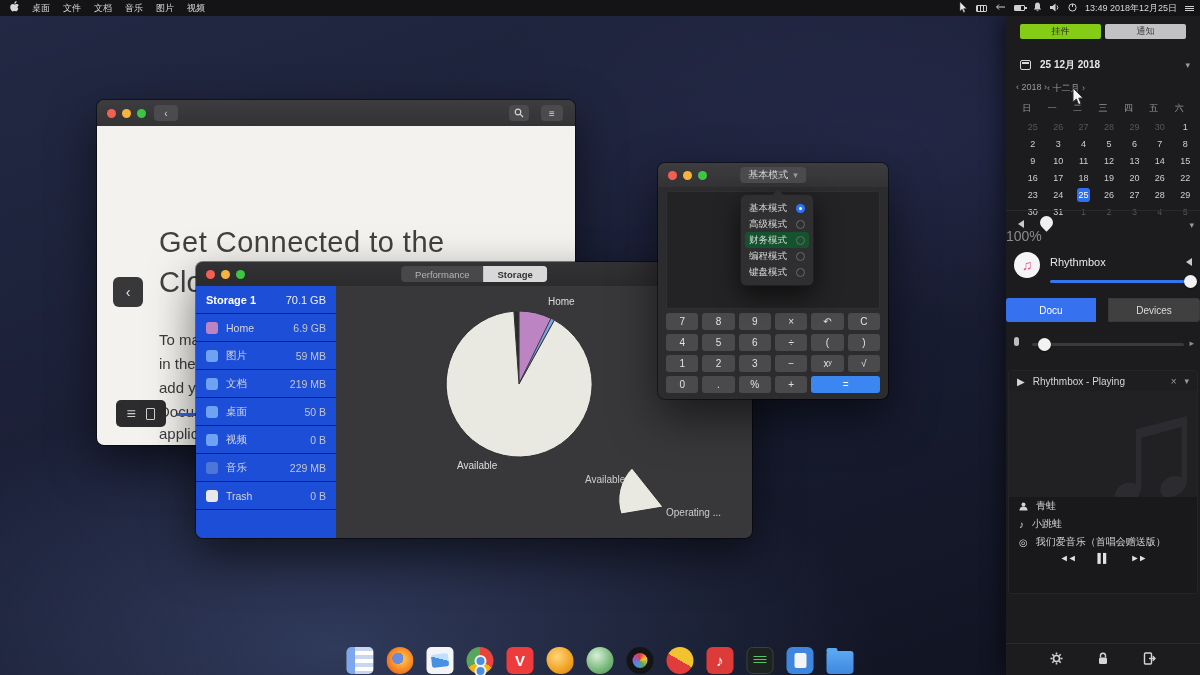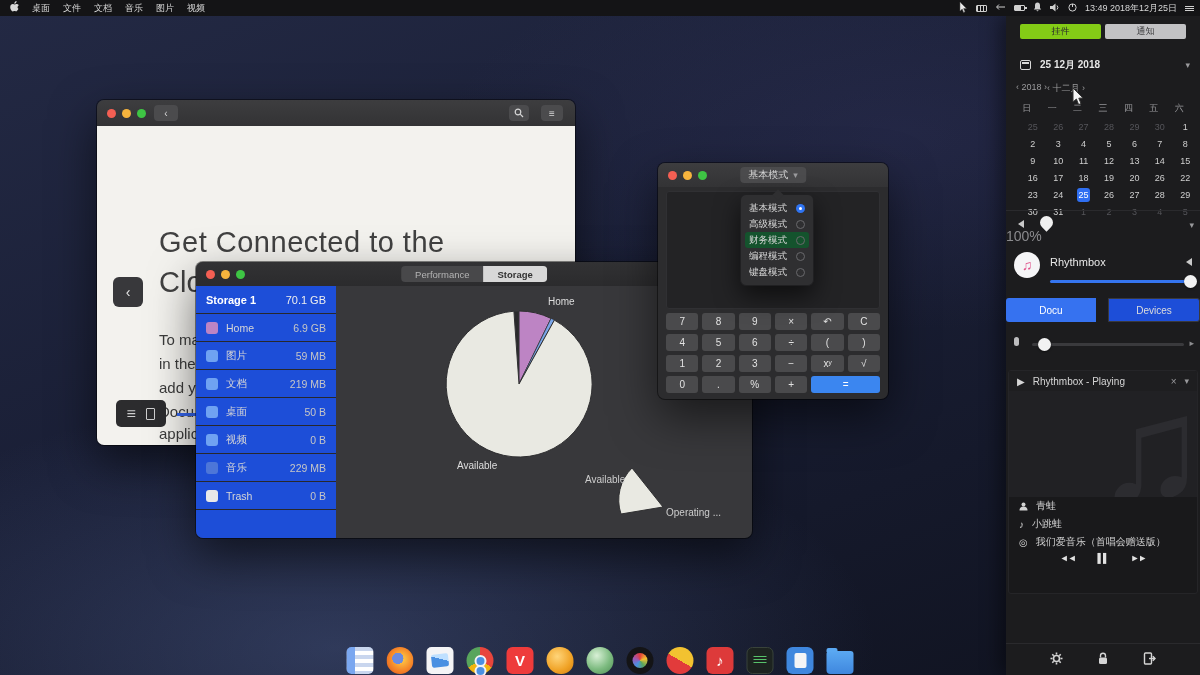"Devices" .seg2 .devs { background: #1d4ed8 -> #404040 }
